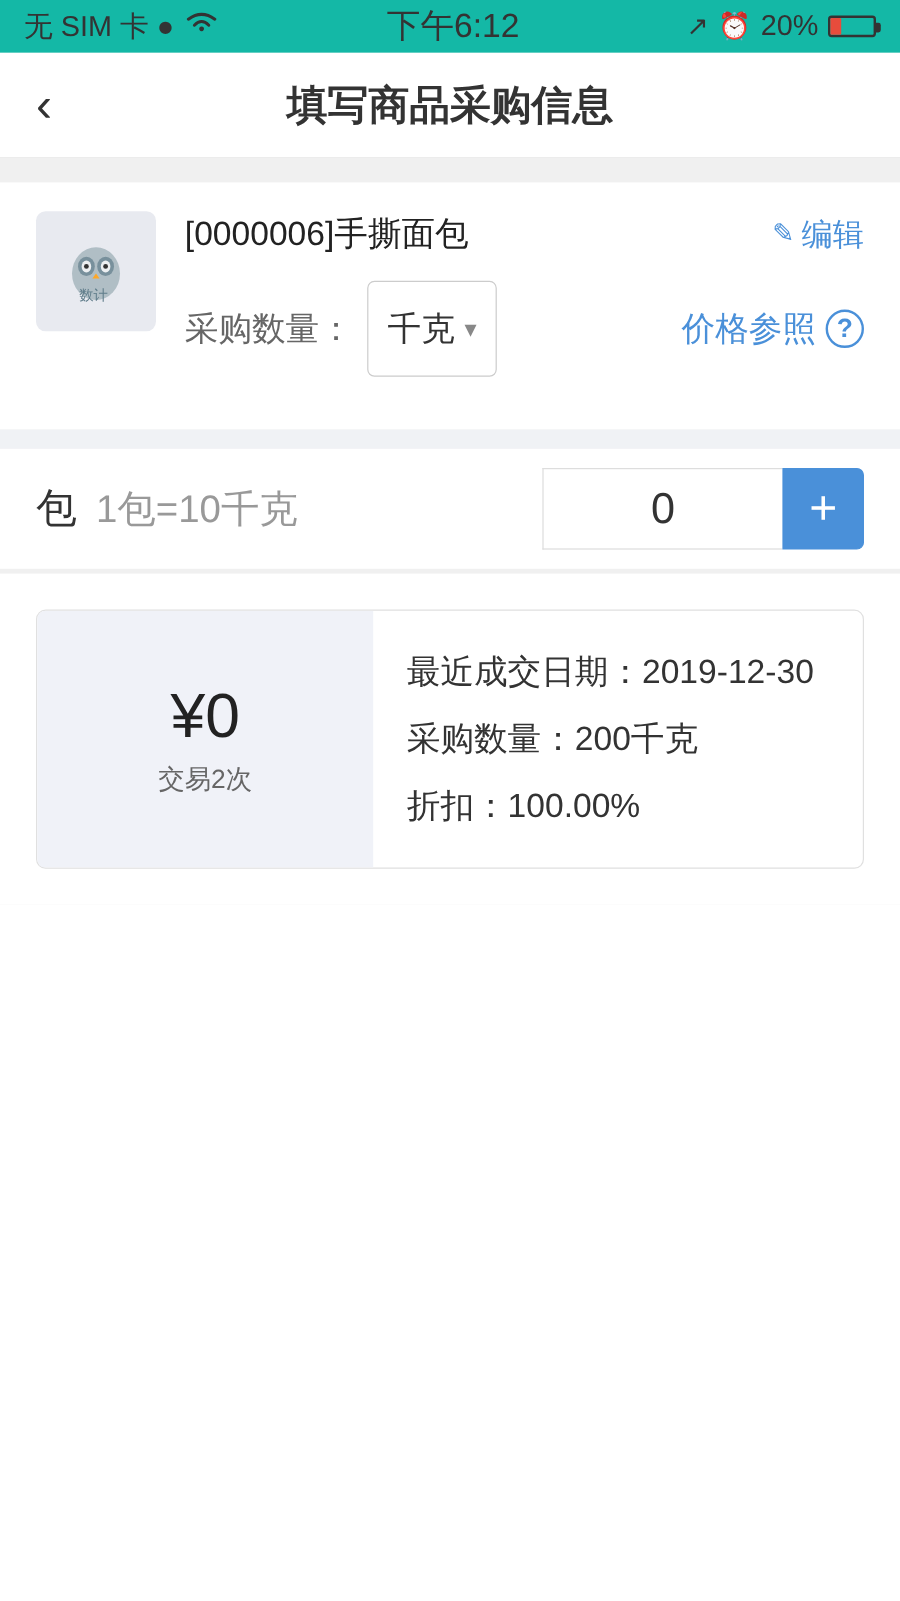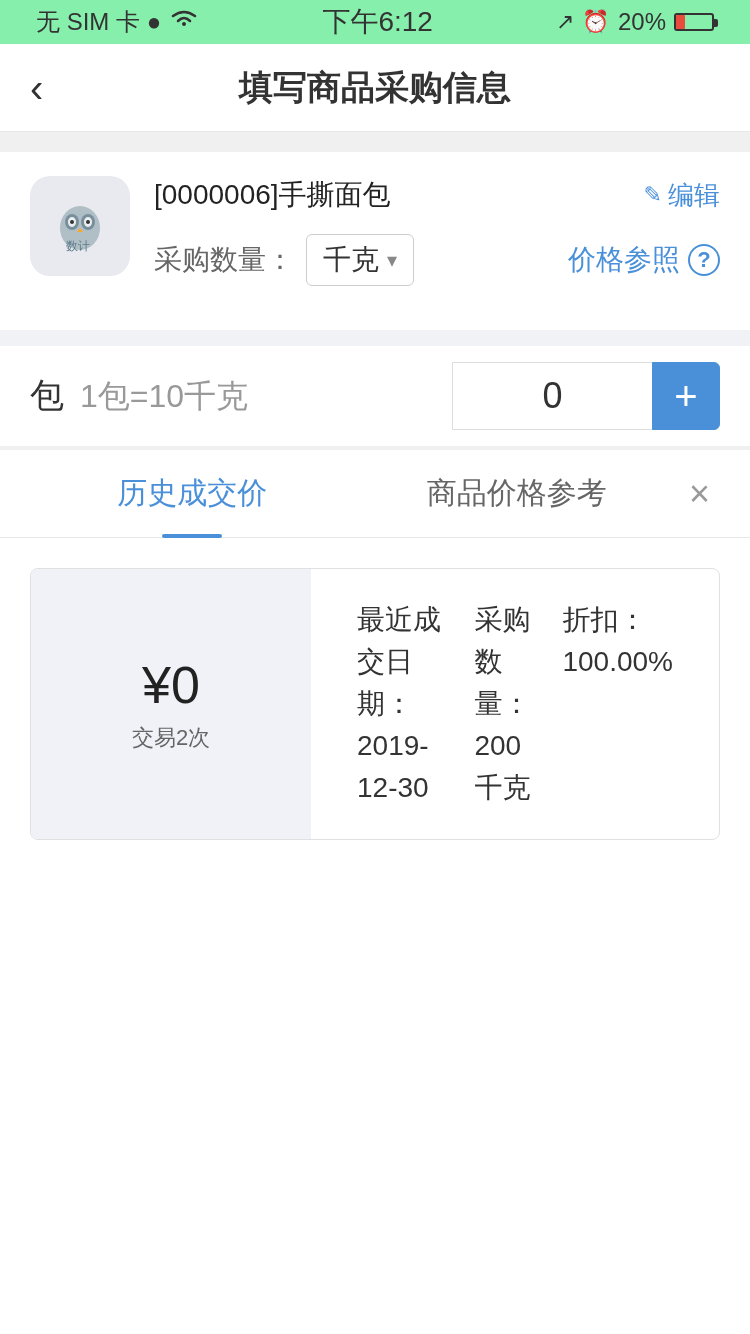"无 SIM 卡 ●" .status-bar { background: #86efac -> #14b8a6; padding: 0 36px -> 0 20px }
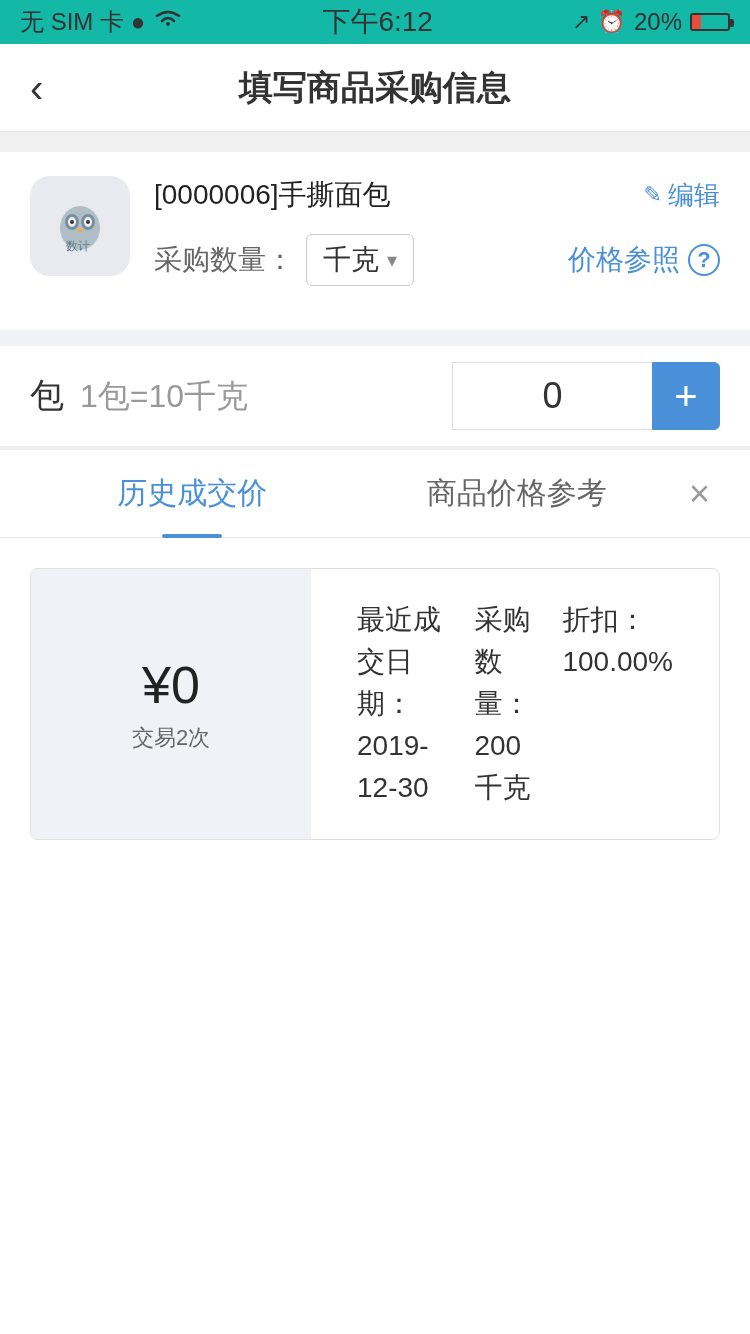"数计" .product-thumb { border-radius: 20px -> 8px }
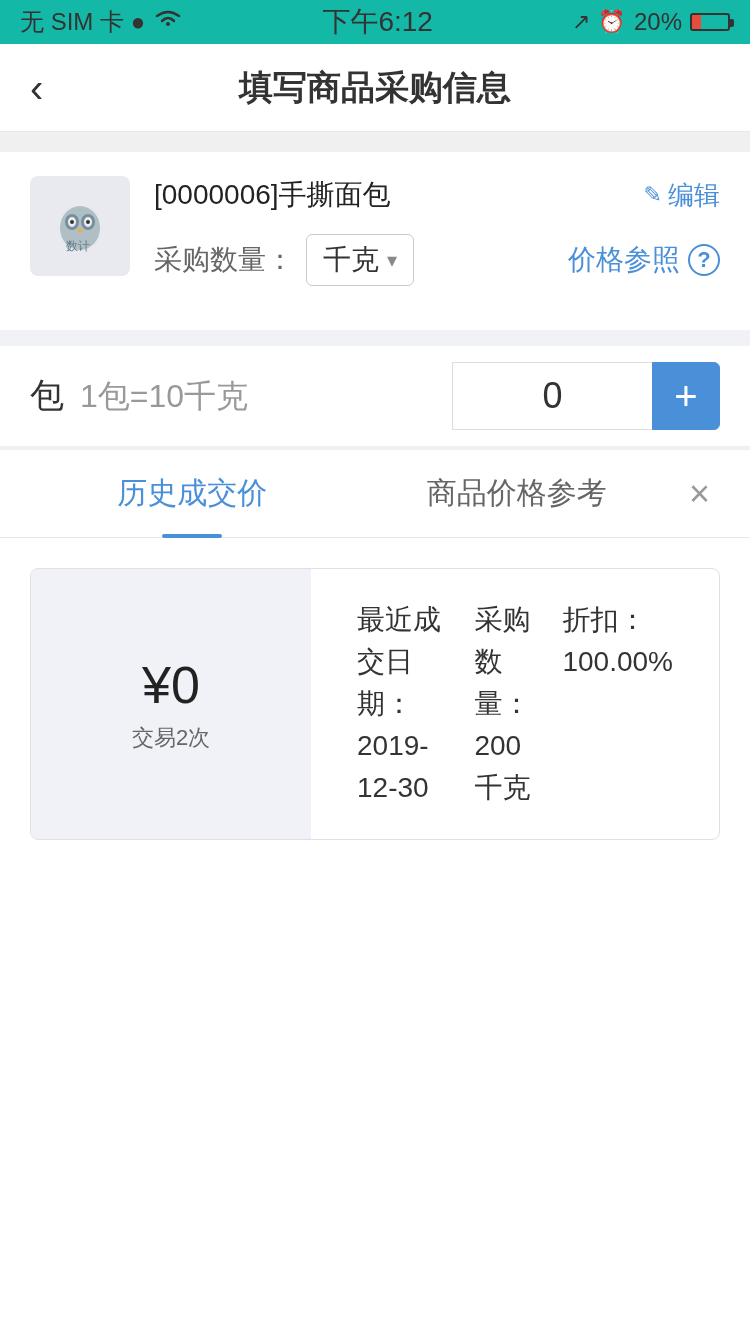"千克" .unit-selector { padding: 6px 16px -> 20px 16px }
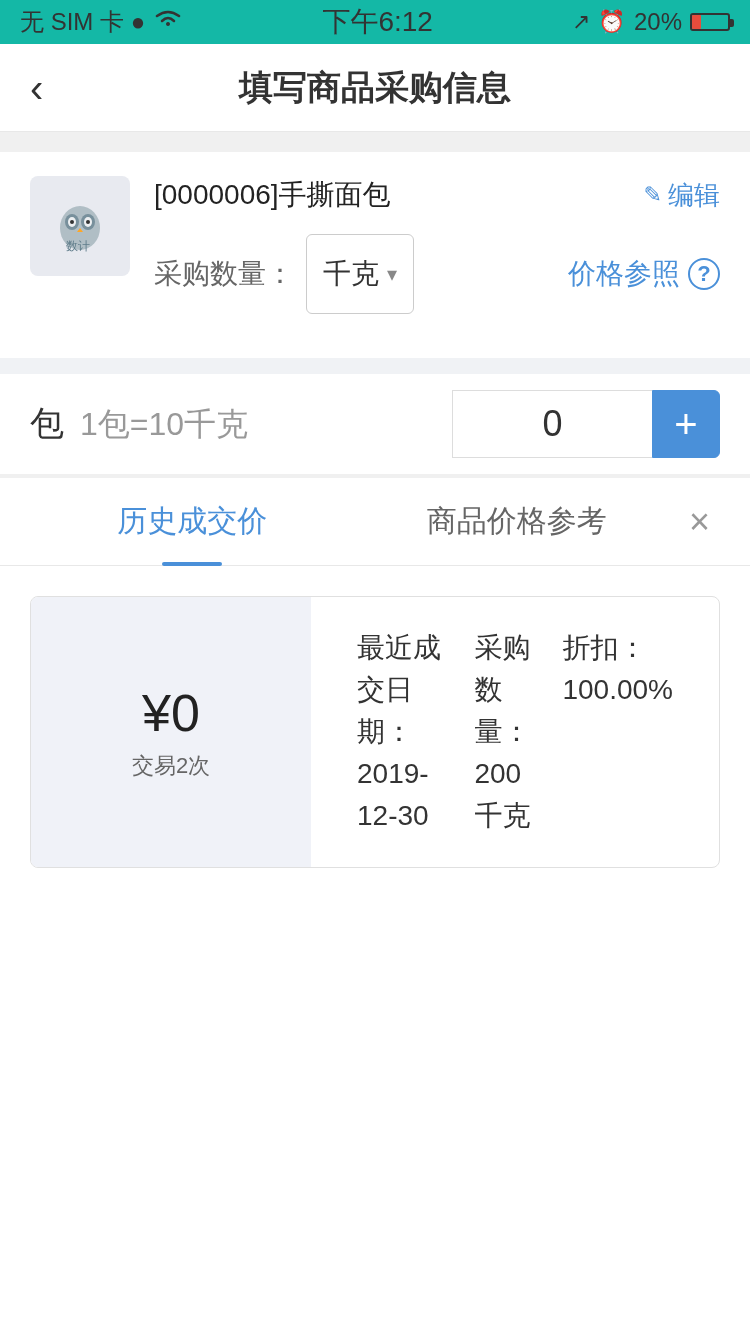"历史成交价" div.tabs-header { html: <div> <div> <span>历史成交价</span> </div> <div> <span>商品价格参考</span> </div> <div>×</div> </div> -> none }
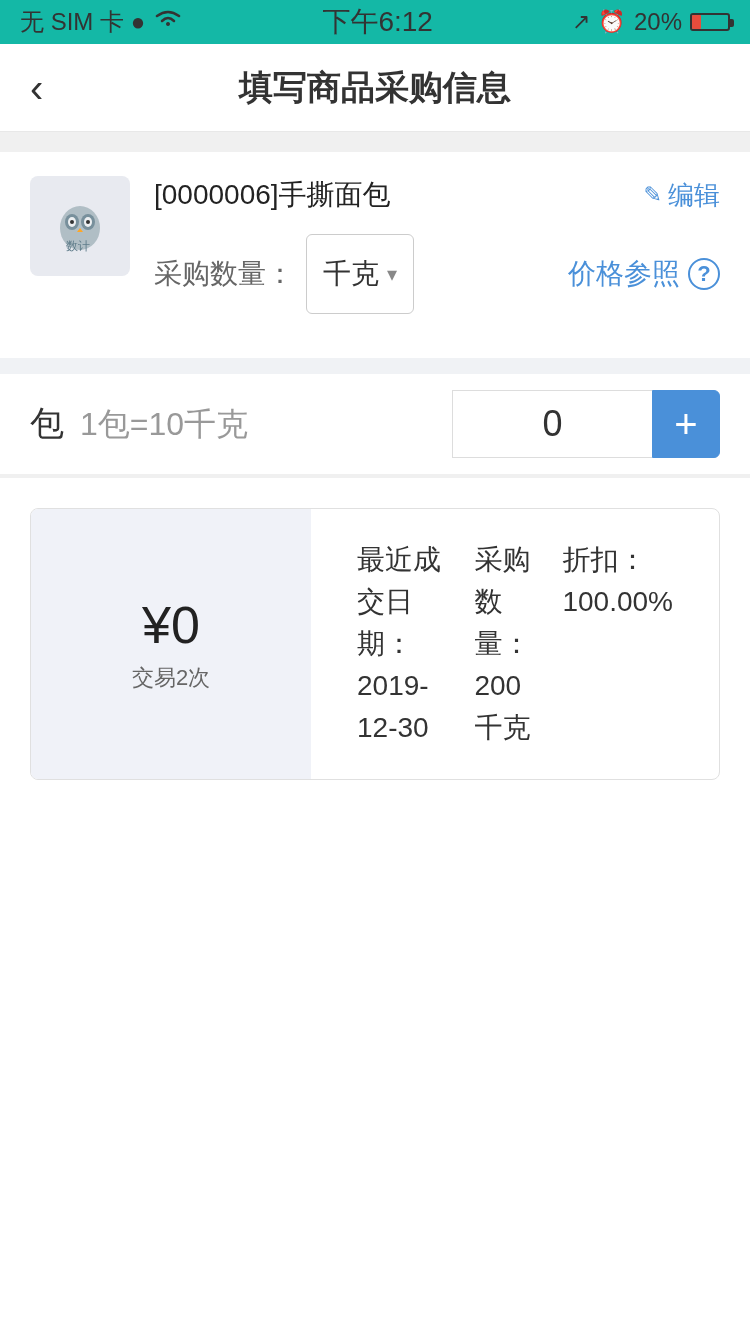"最近成交日期：2019-12-30" .transaction-details-side { flex-direction: row -> column; padding: 30px 46px -> 30px 28px }
